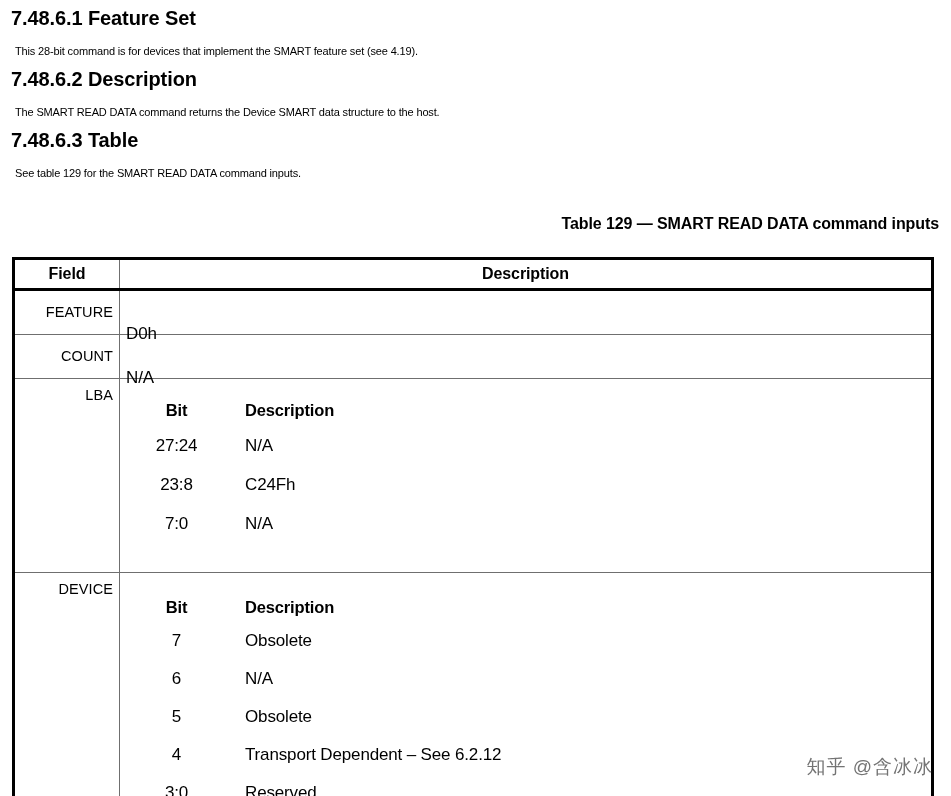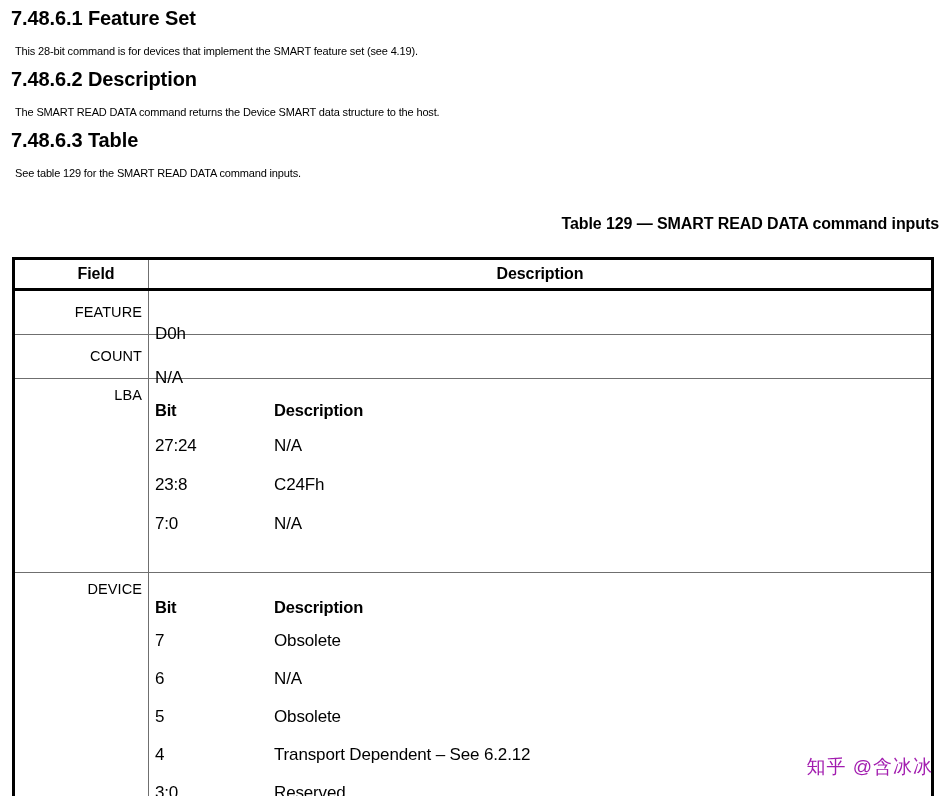"Field" .cell-field { margin-left: 29px -> none }
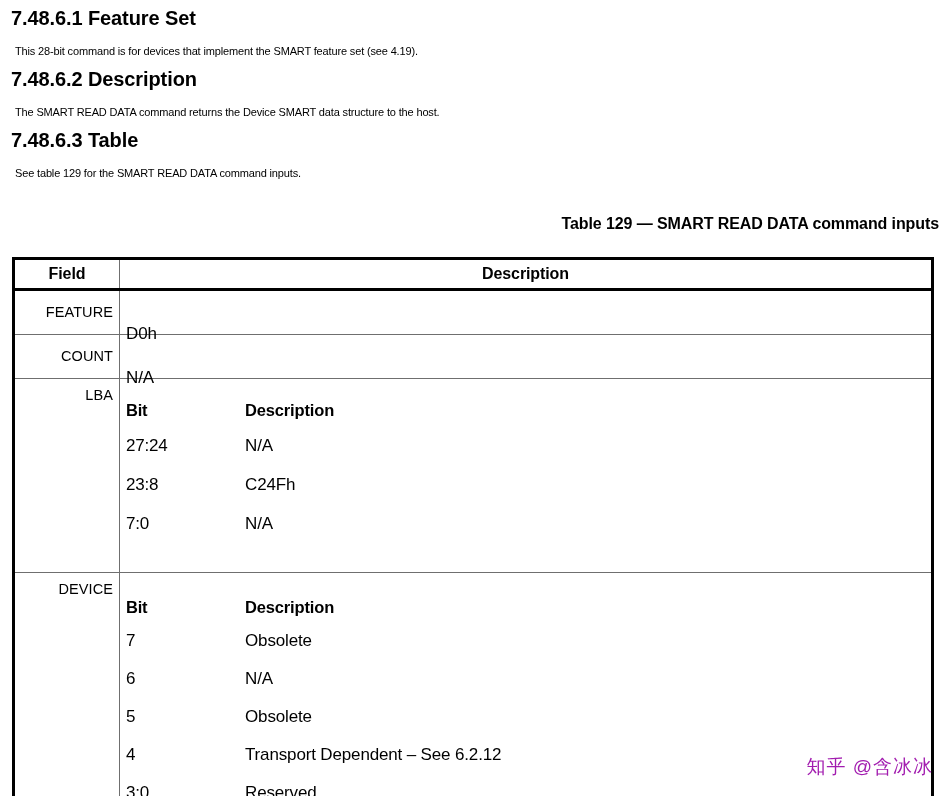"Bit" .bit-col { text-align: left -> center }
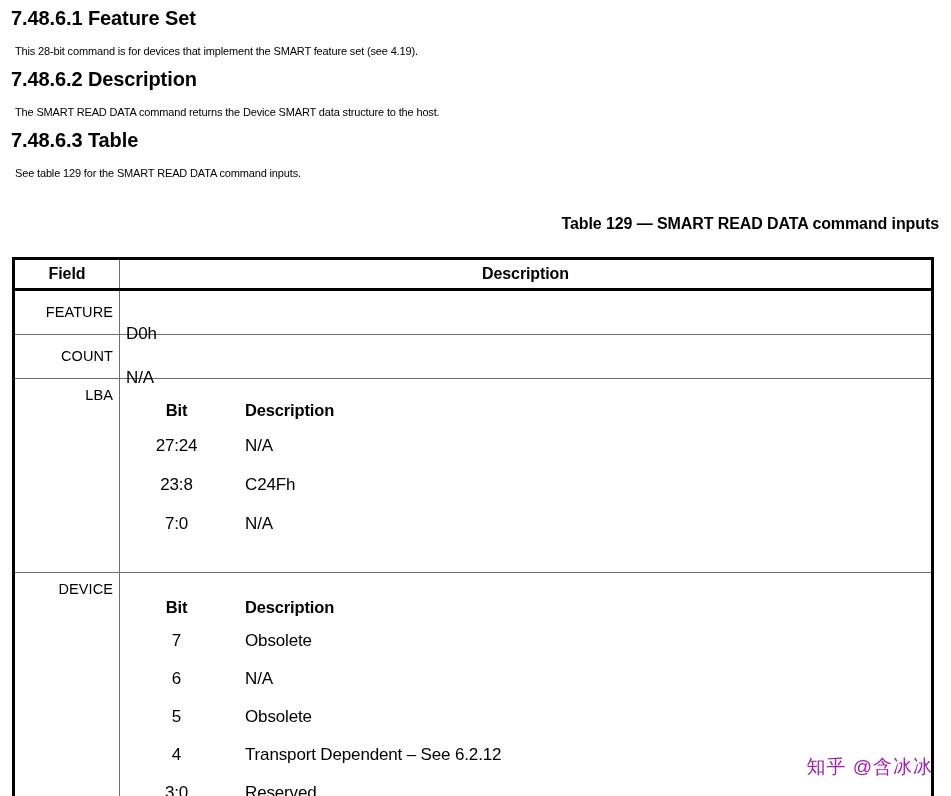"知乎 @含冰冰" .watermark { color: #a21caf -> #737373 }
